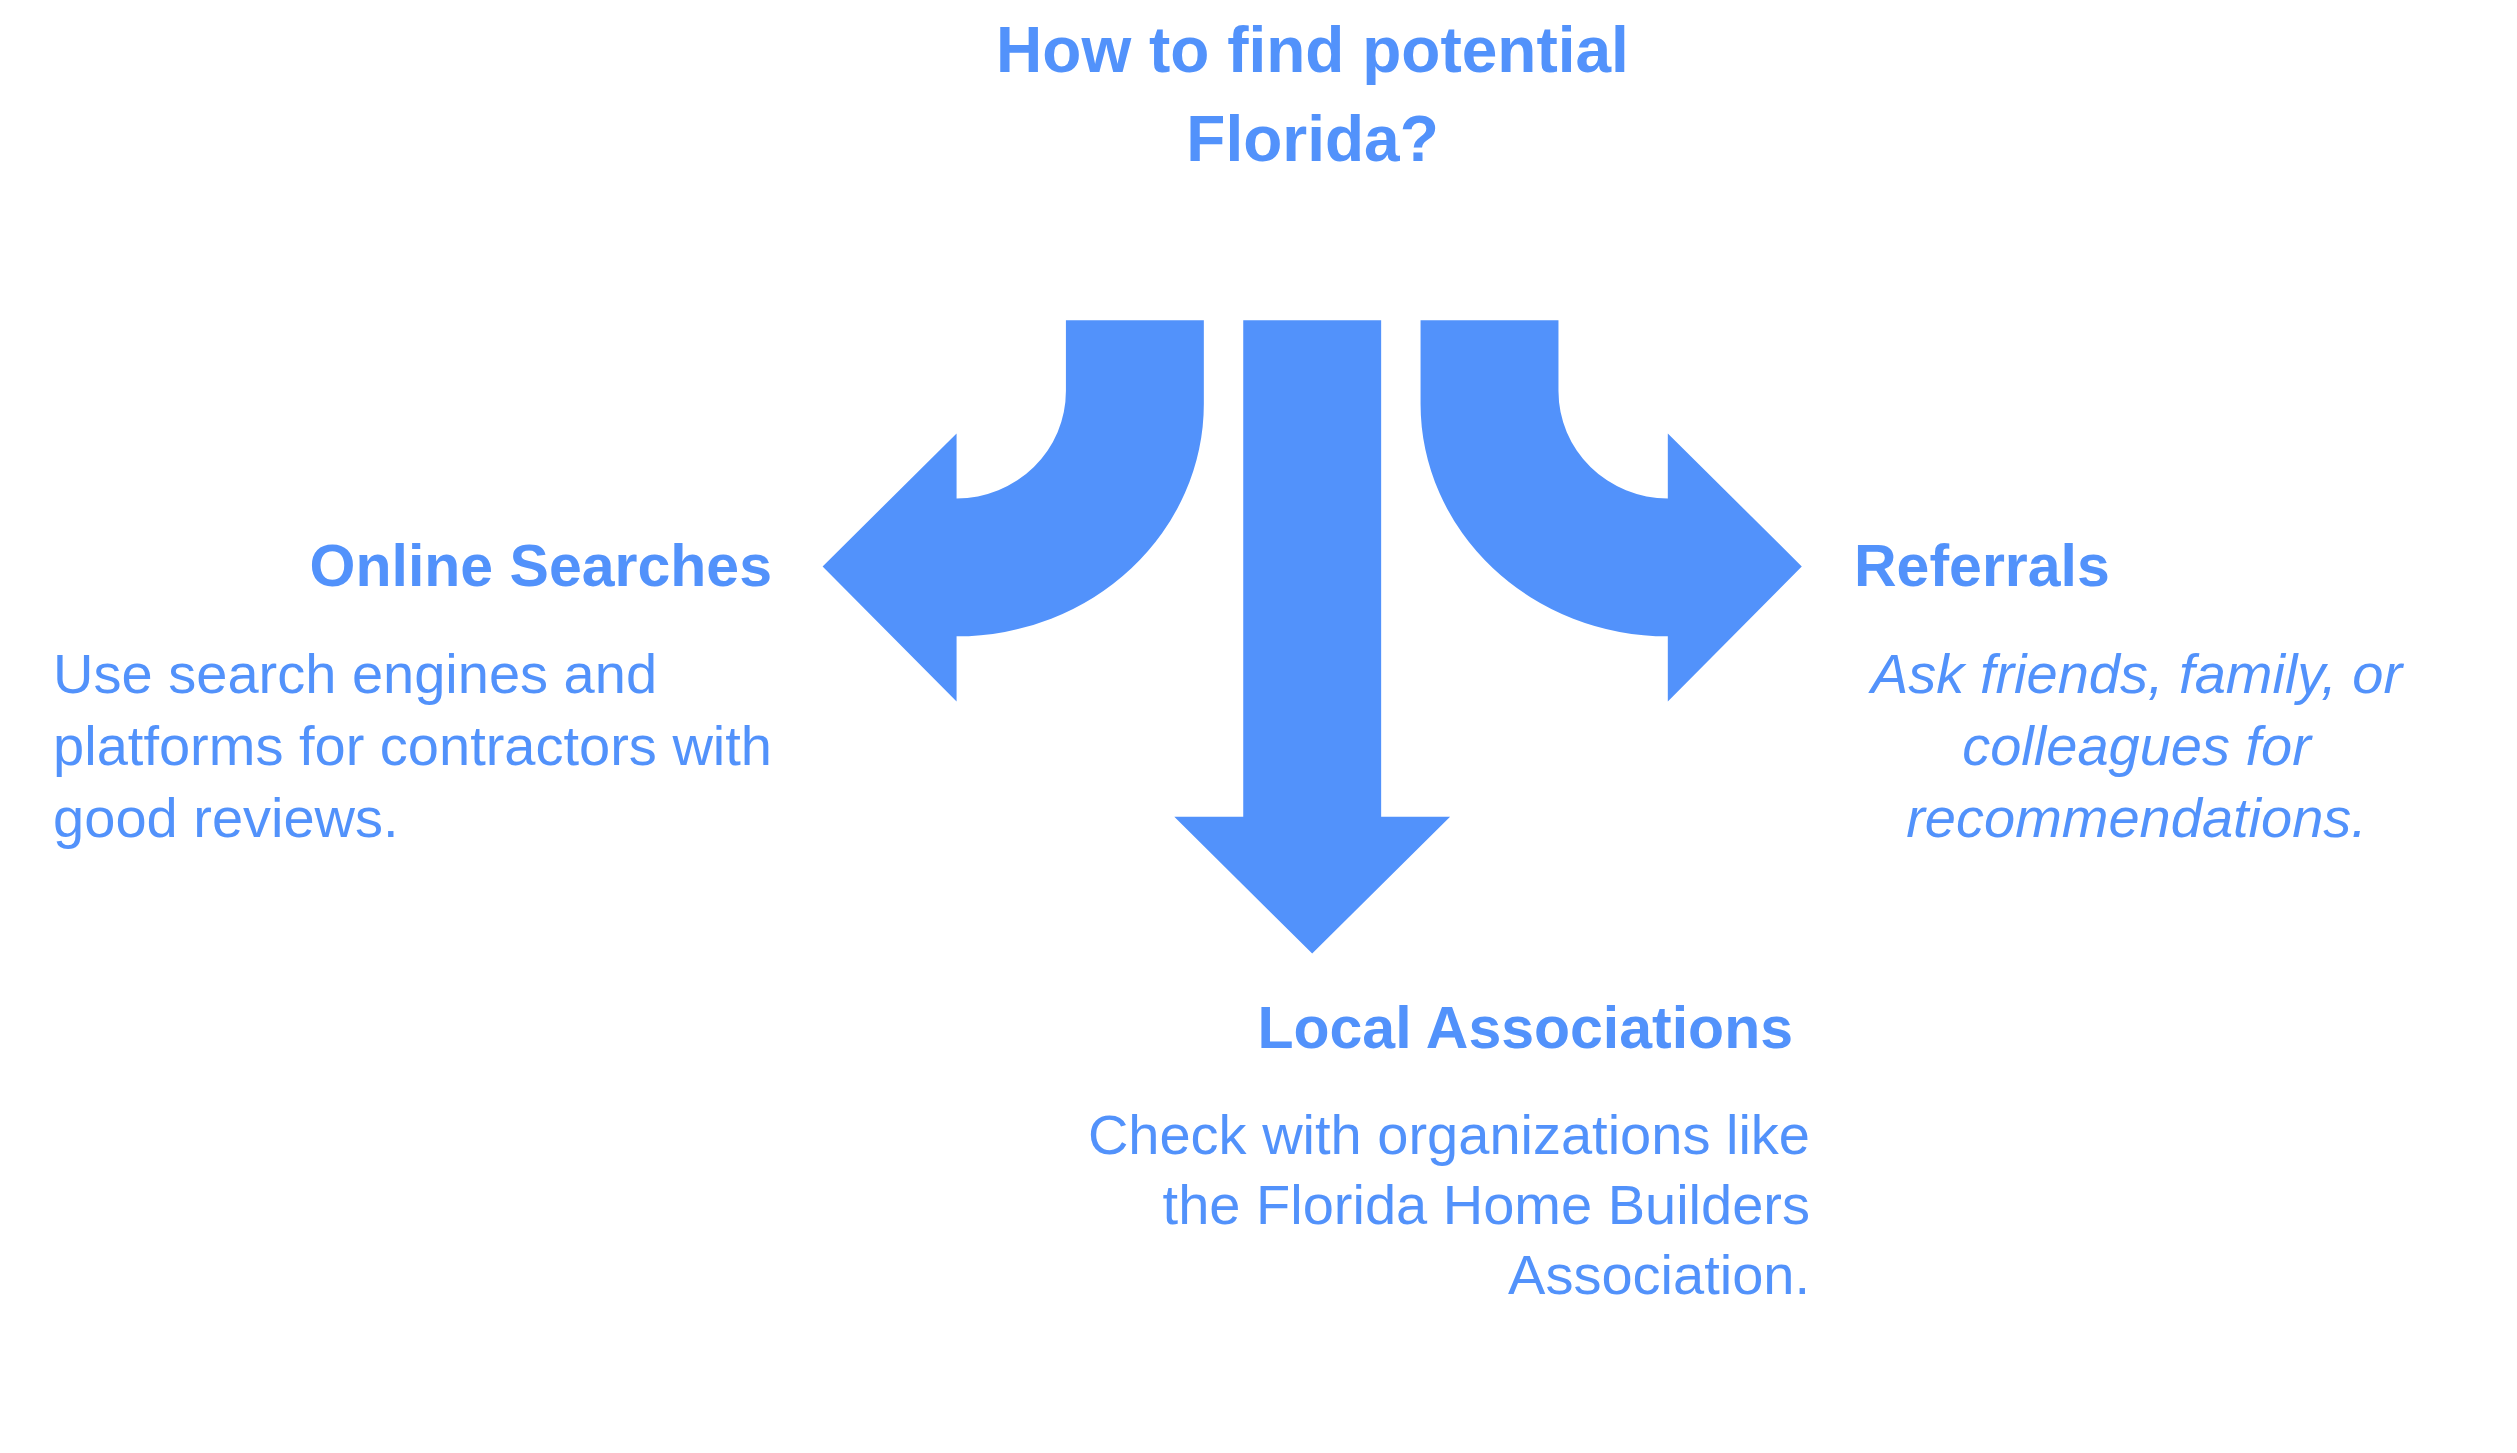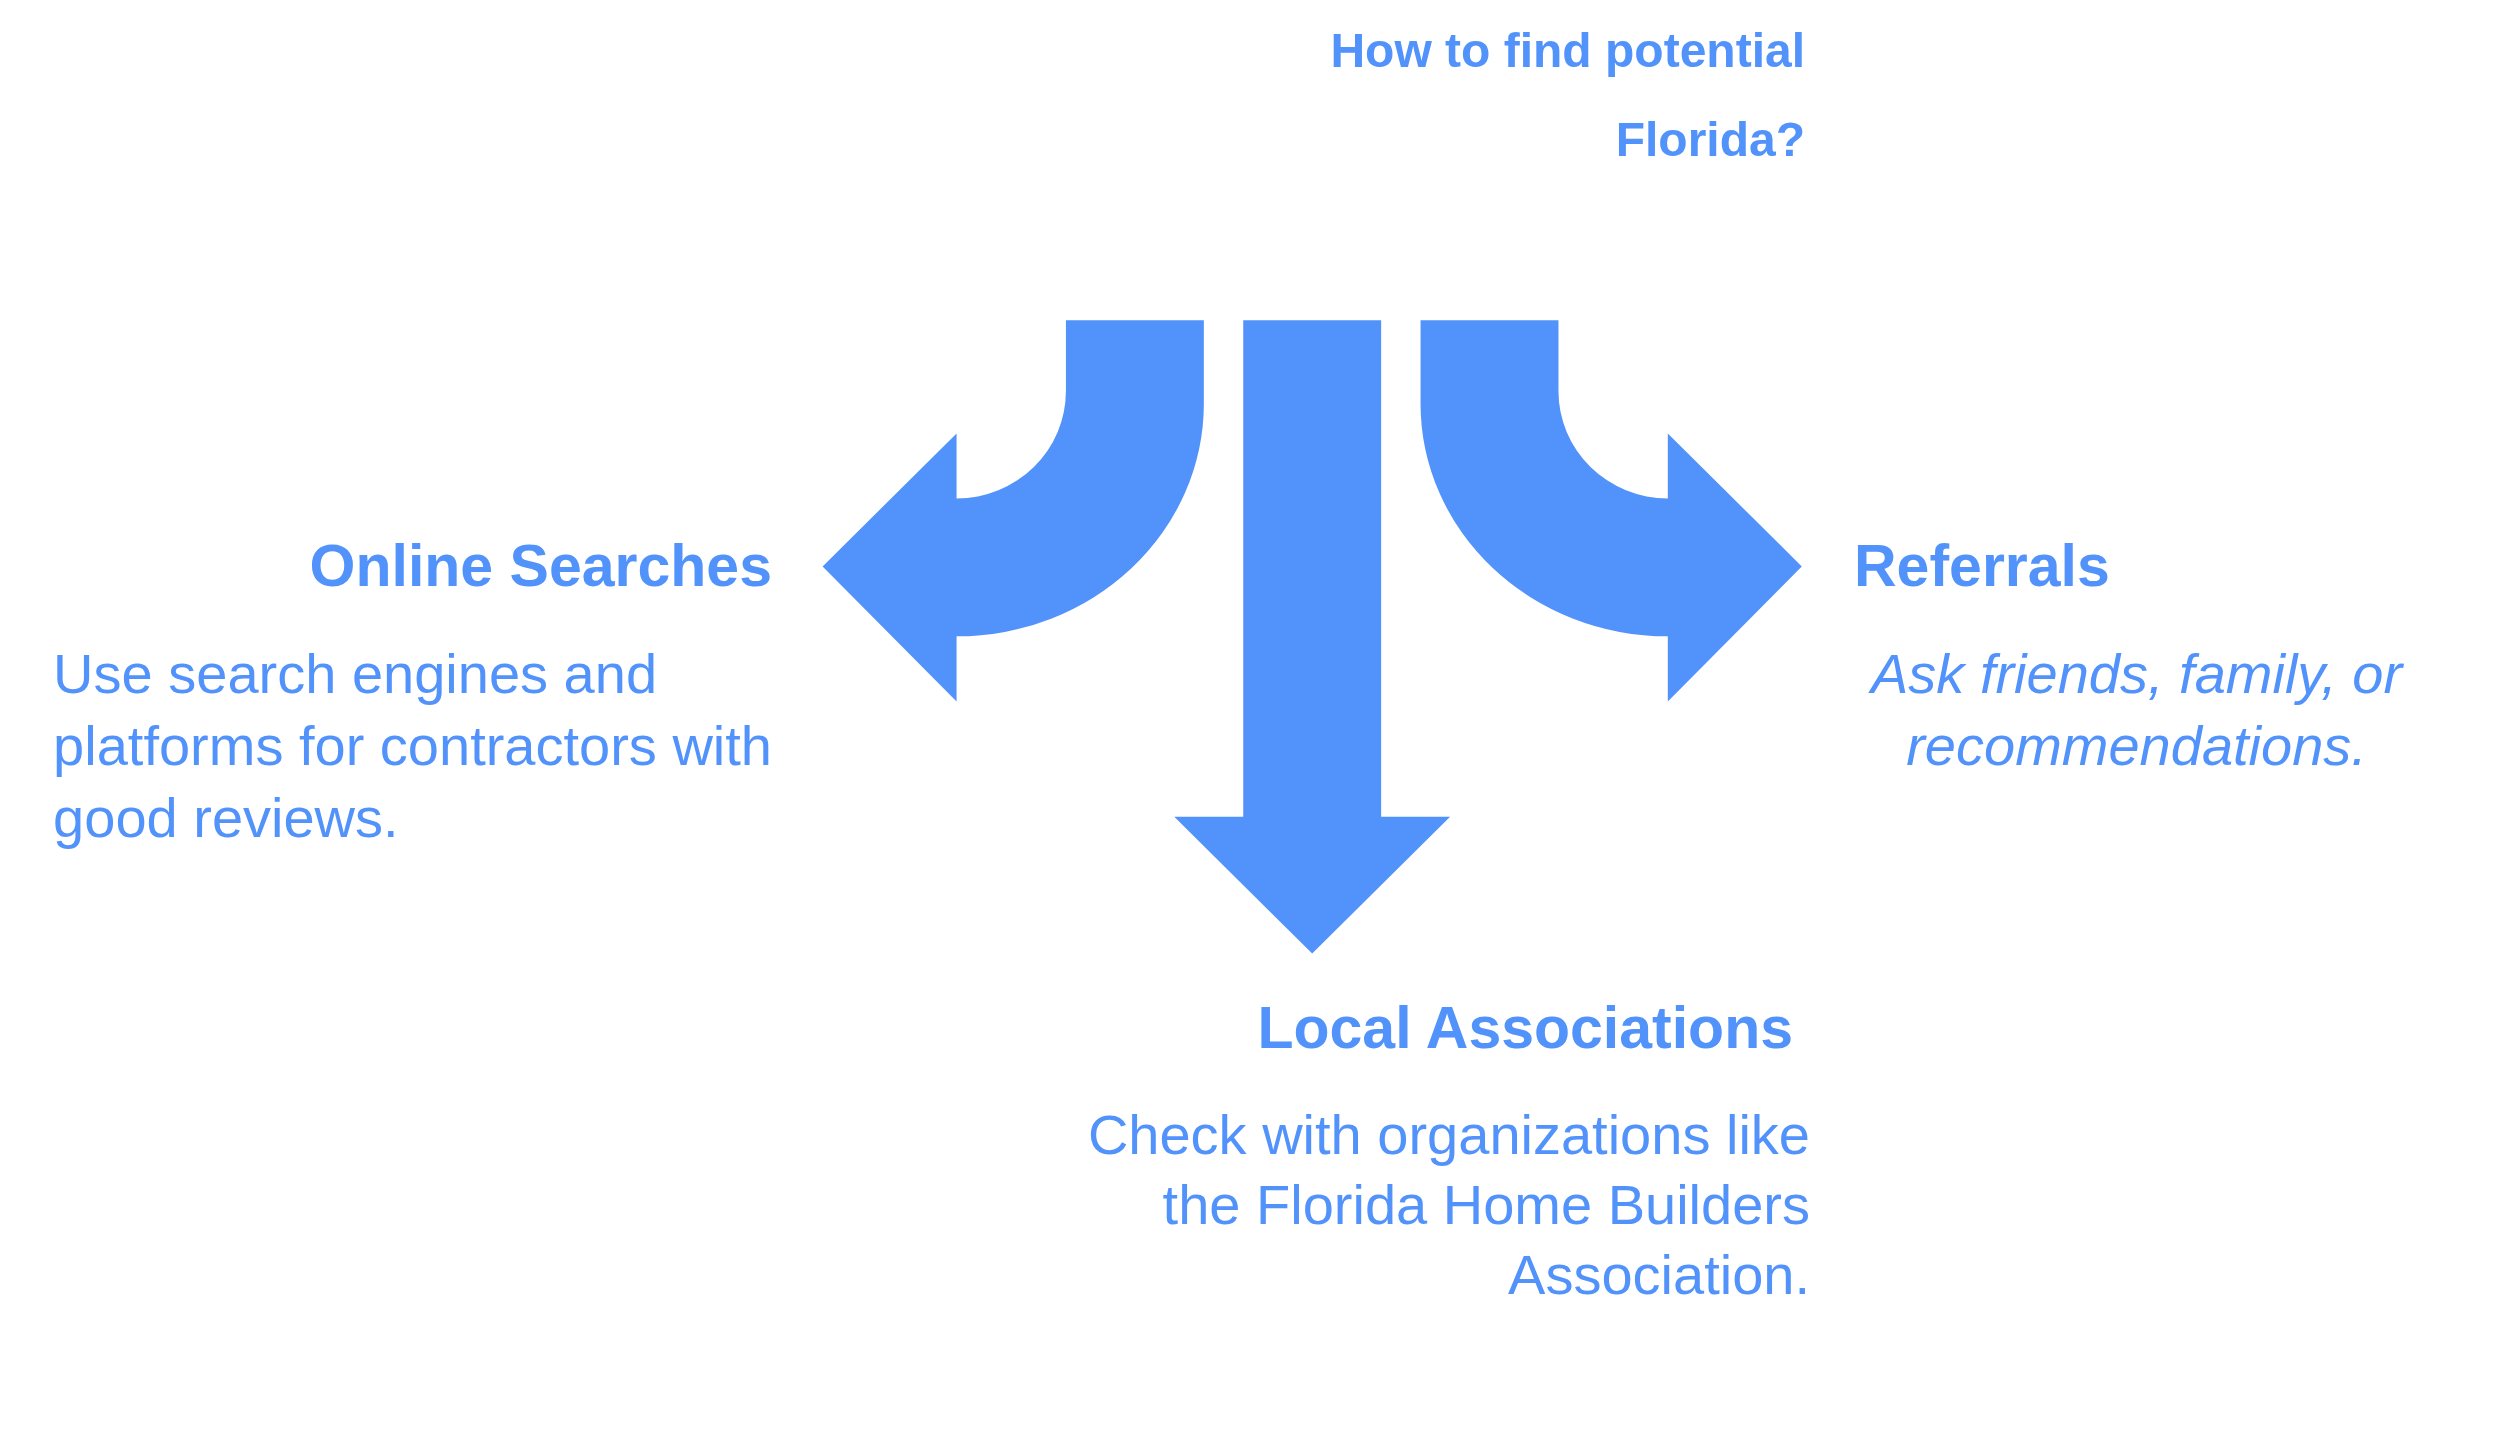"How to find potential" .title { font-size: 48px -> 64px; text-align: right -> center }
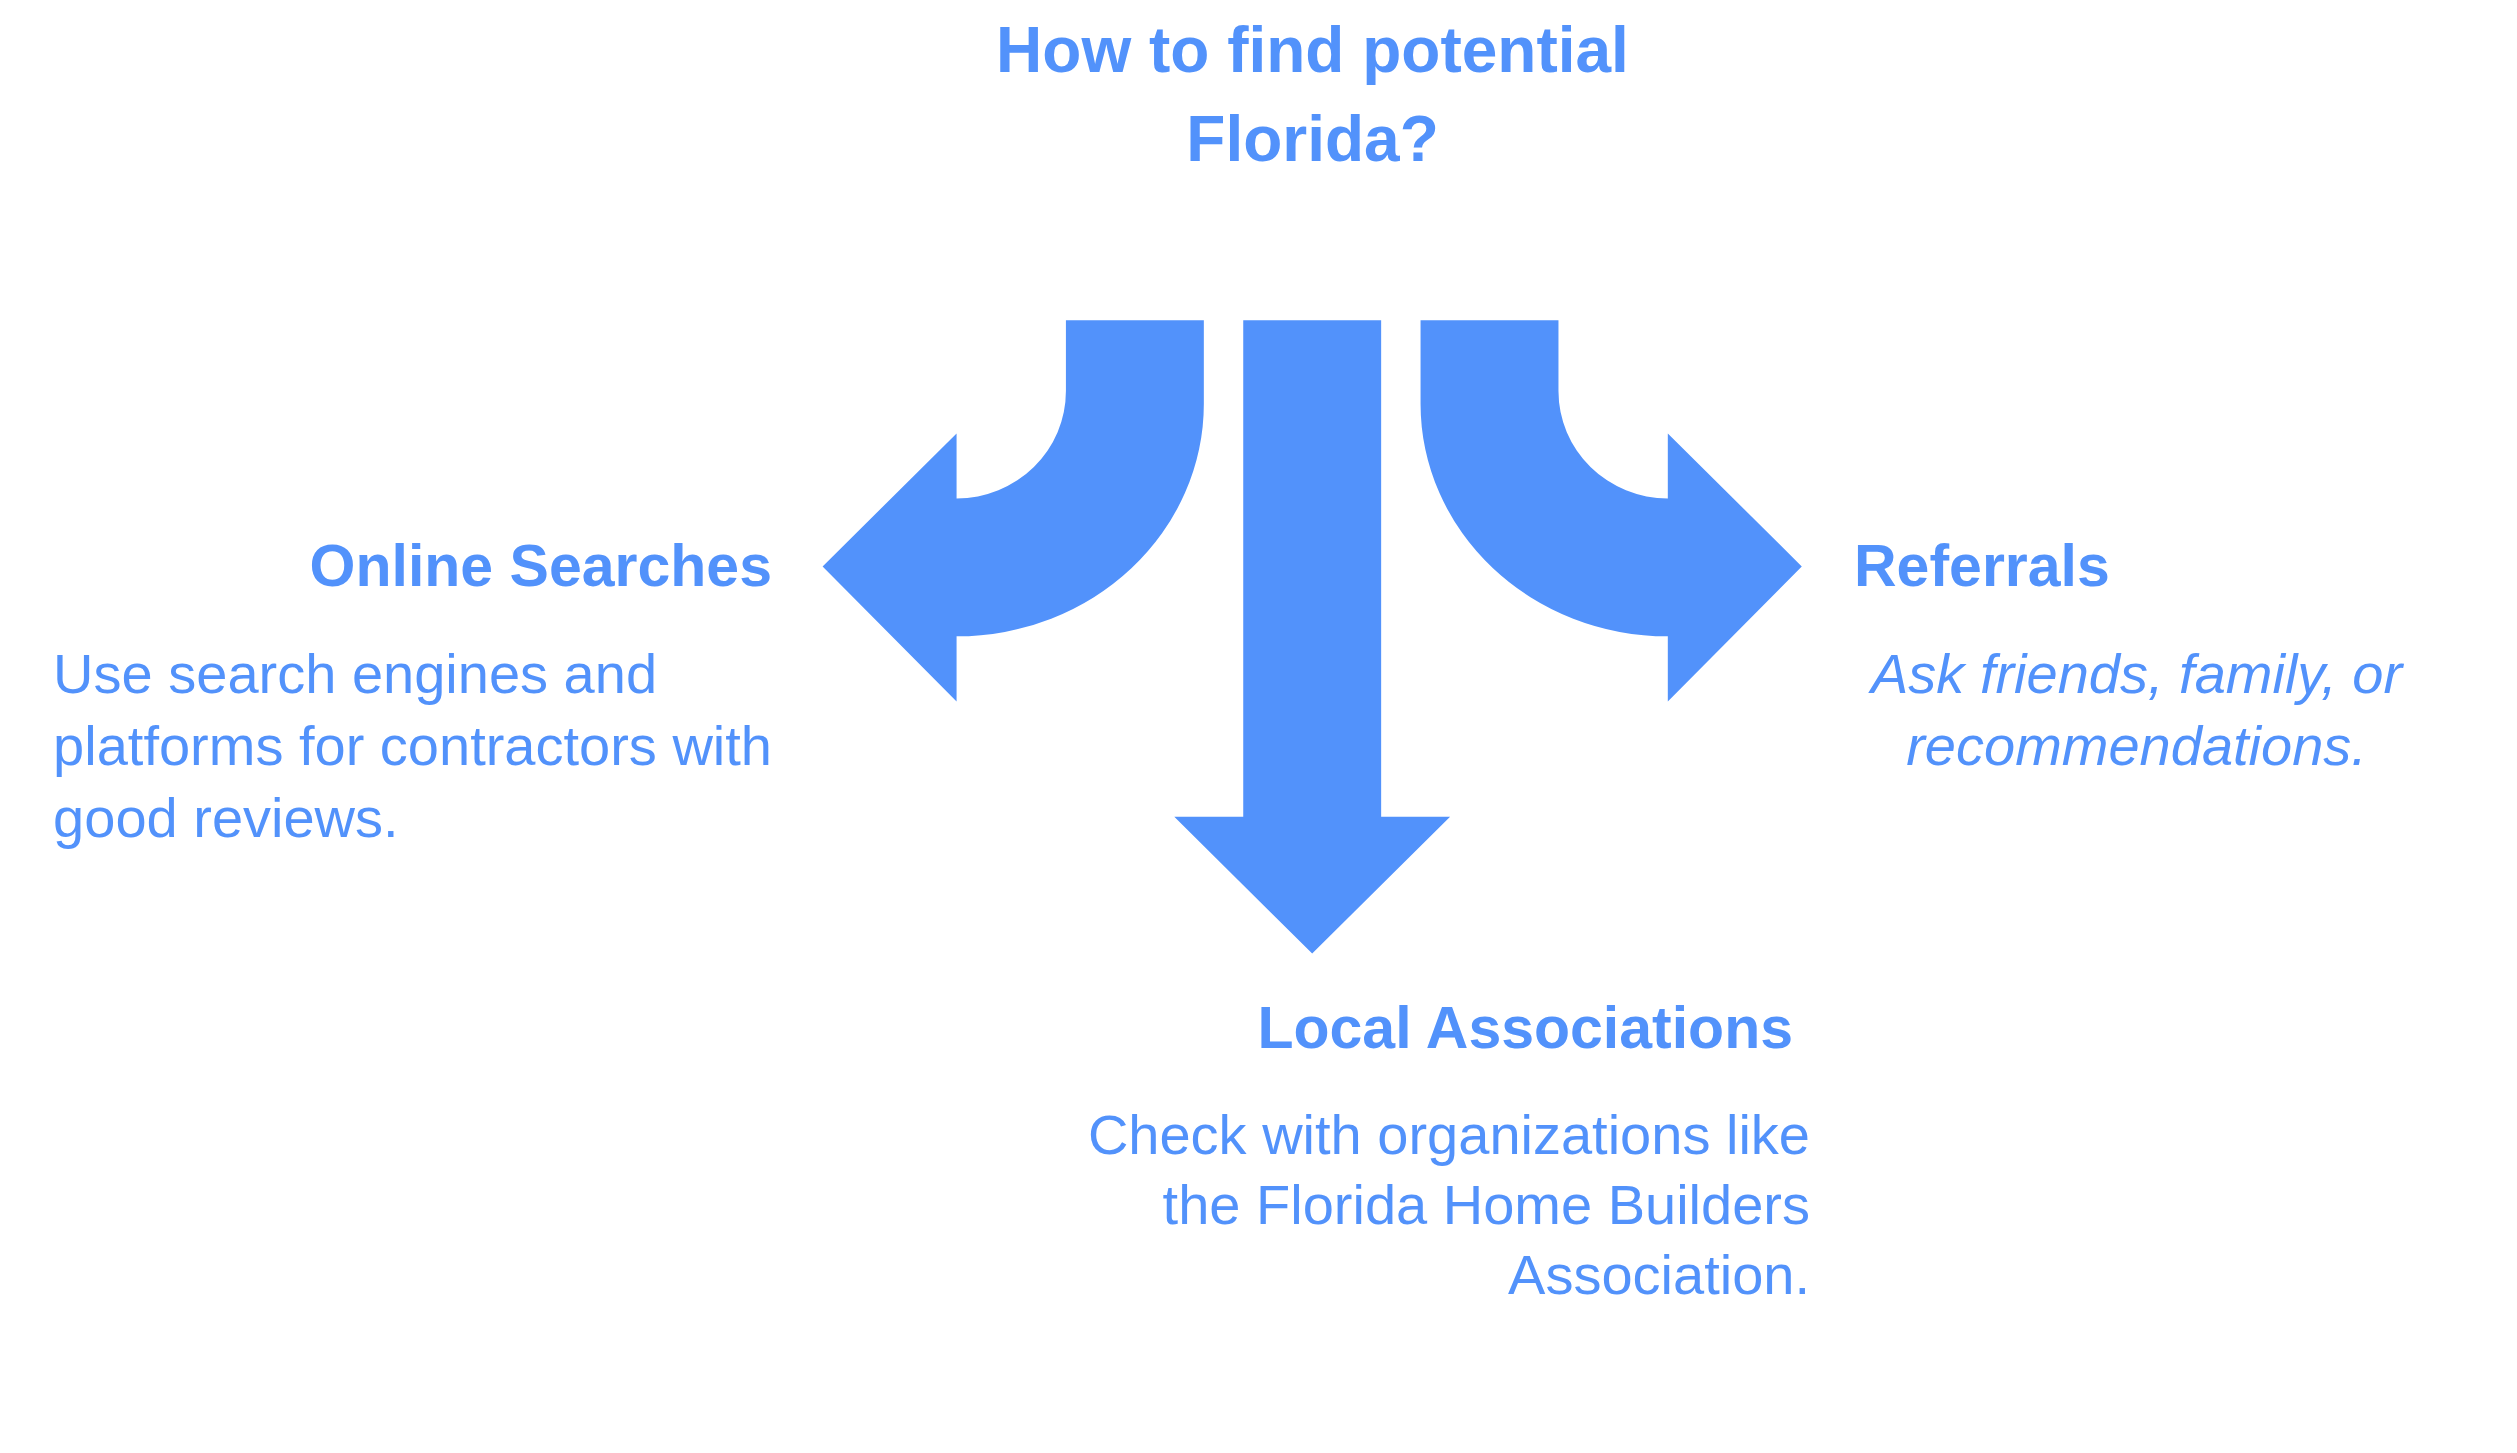"colleagues for" span { html: none -> <span>colleagues for</span> }
